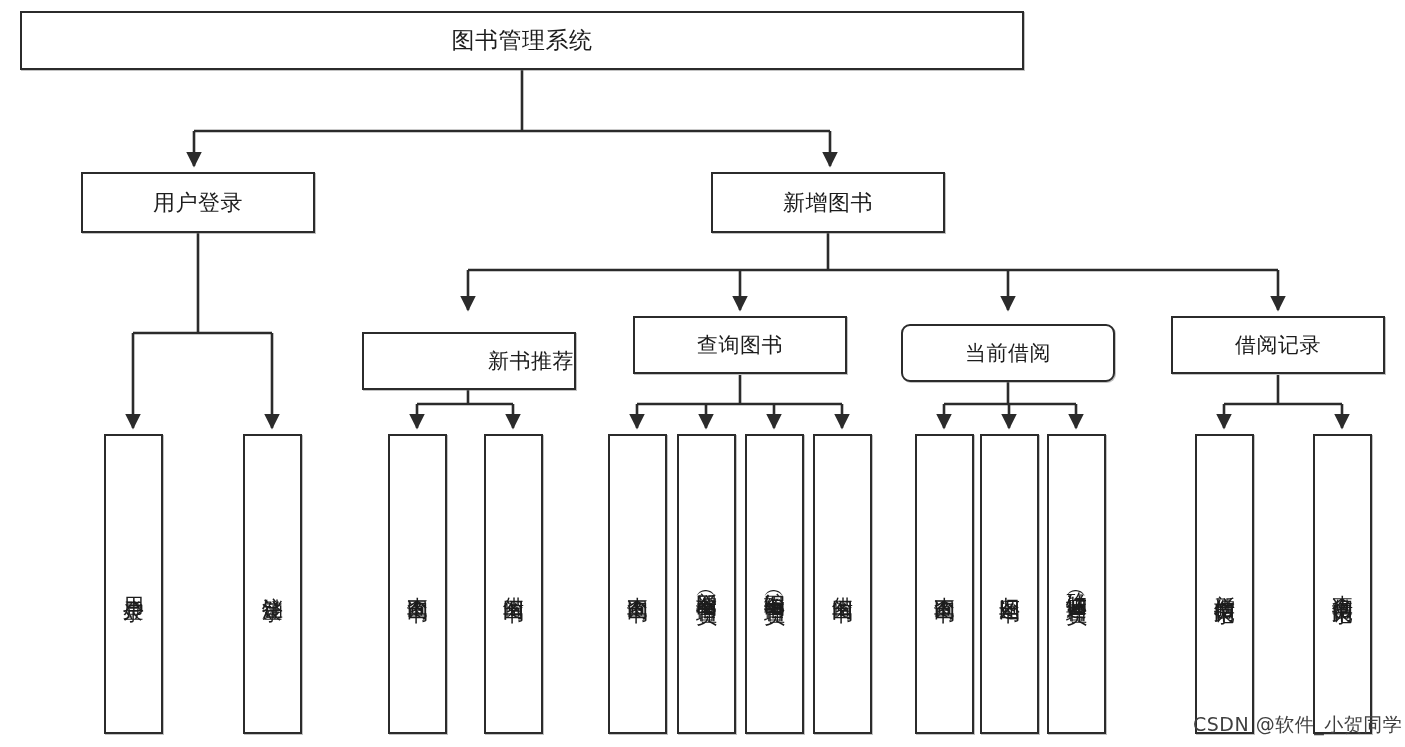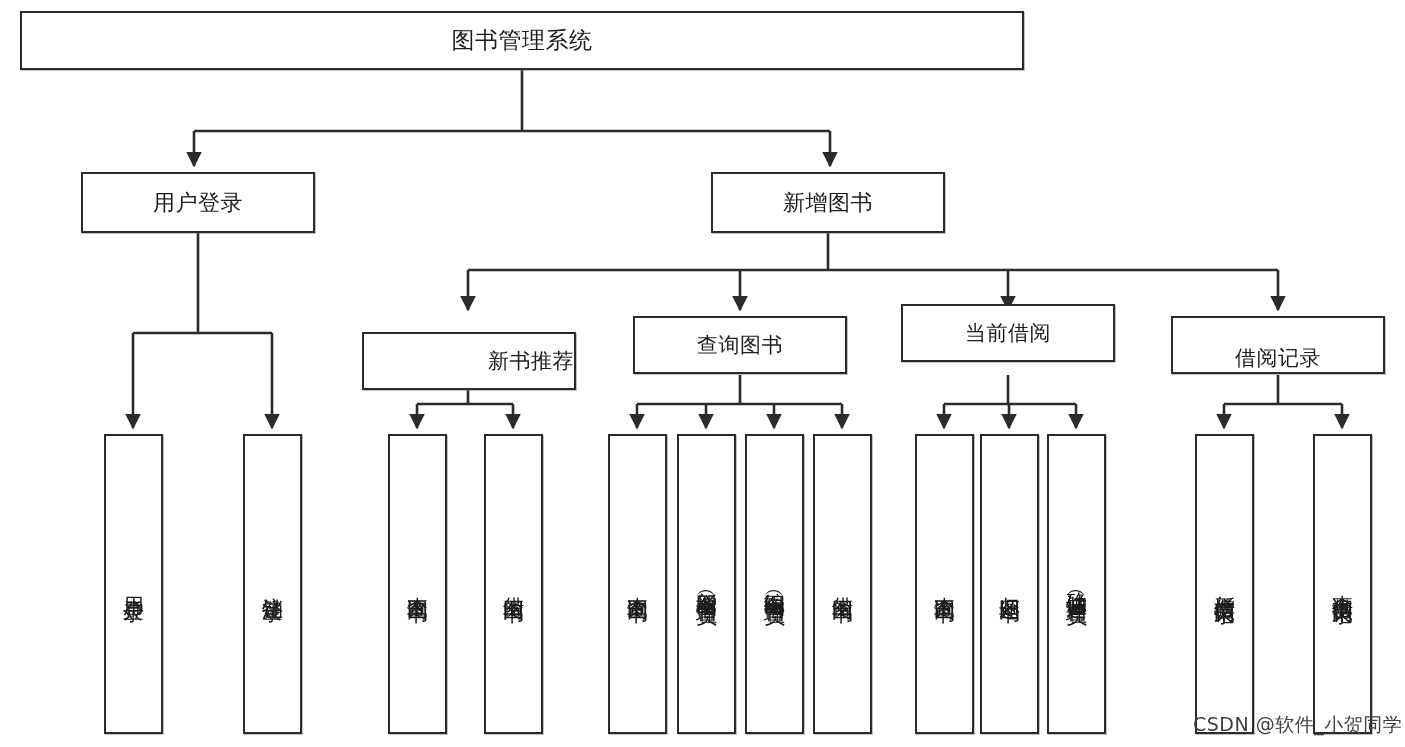"当前借阅" div.node-box { border-radius: none -> 9px; top: 304px -> 324px }
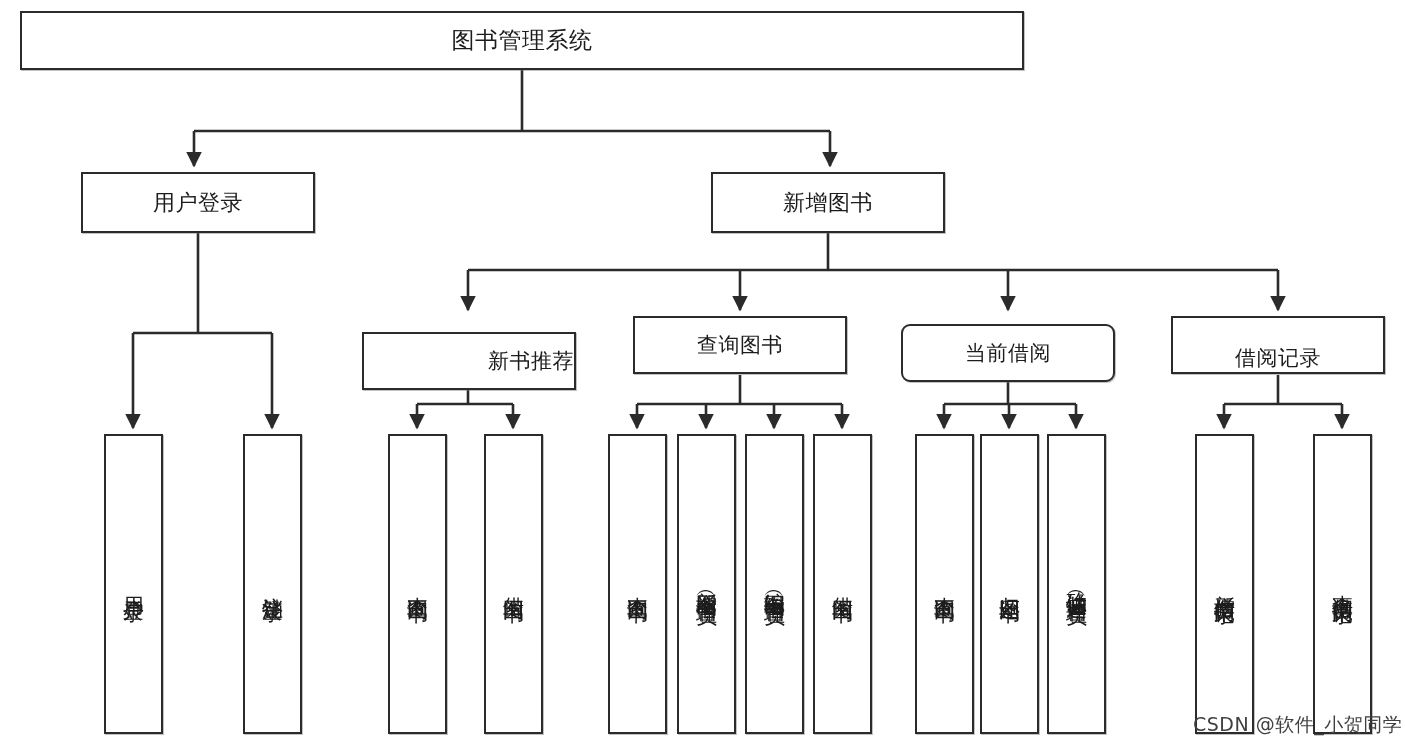"借阅记录" div.node-box { align-items: flex-end -> none }
